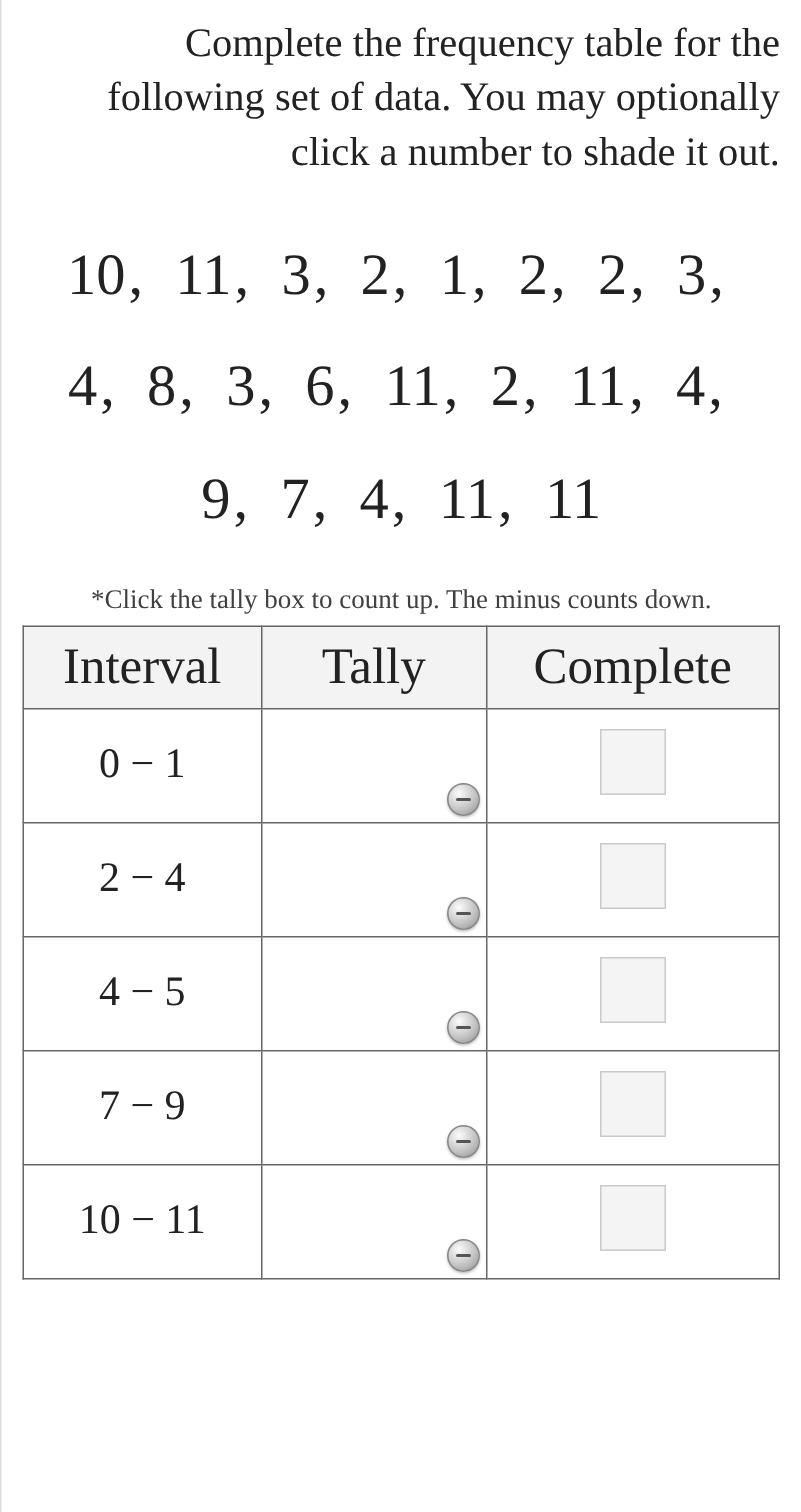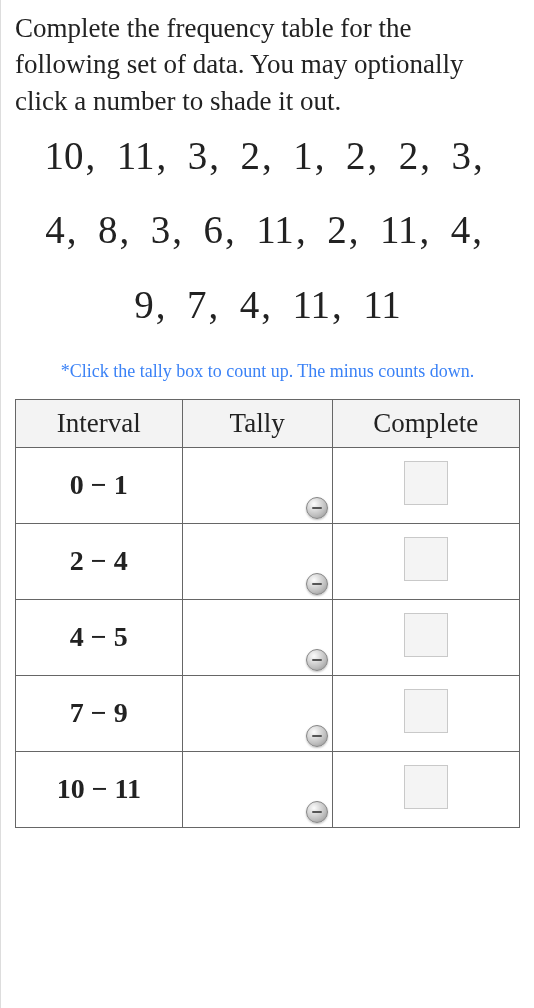"Complete the frequency table for" .instructions { margin-bottom: none -> 28px; text-align: none -> right }
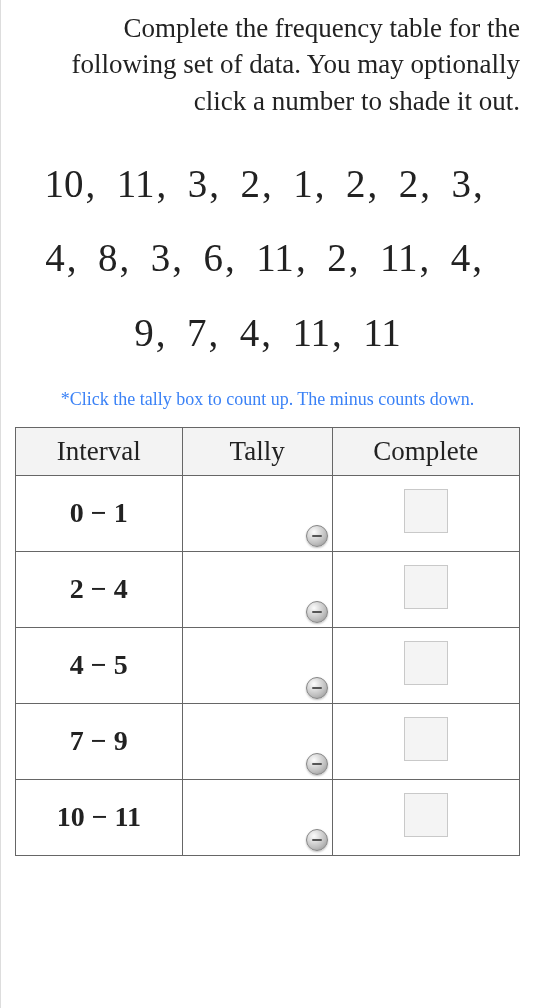"*Click the tally box to" .hint { color: #3b82f6 -> #404040; margin-bottom: 16px -> 6px }
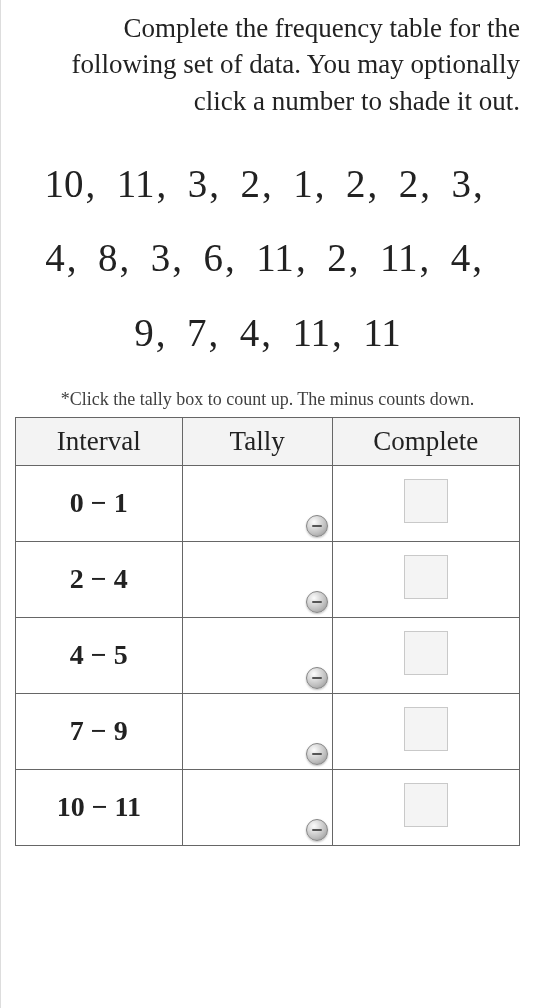"Interval" th { font-size: 27px -> 34px }
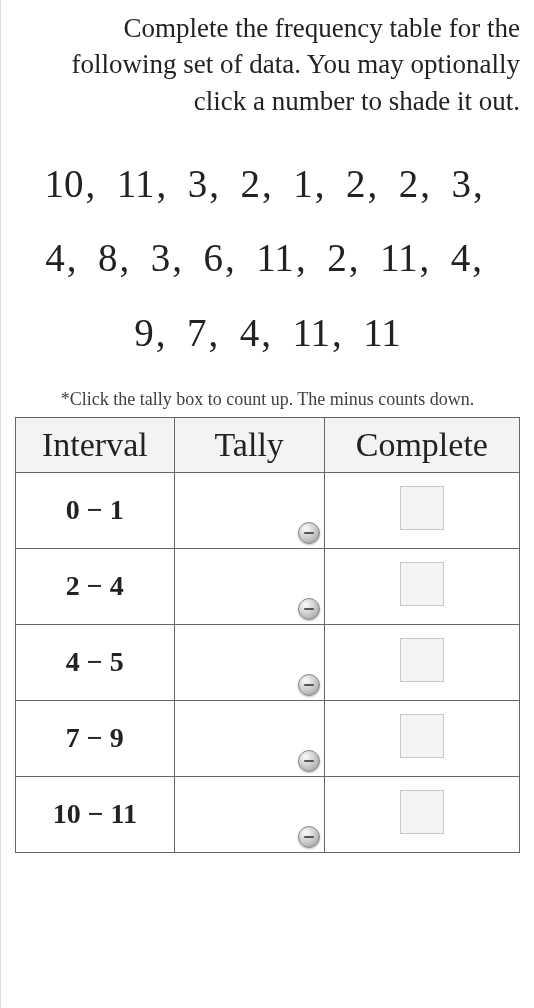"0 − 1" td { font-weight: bold -> none }
